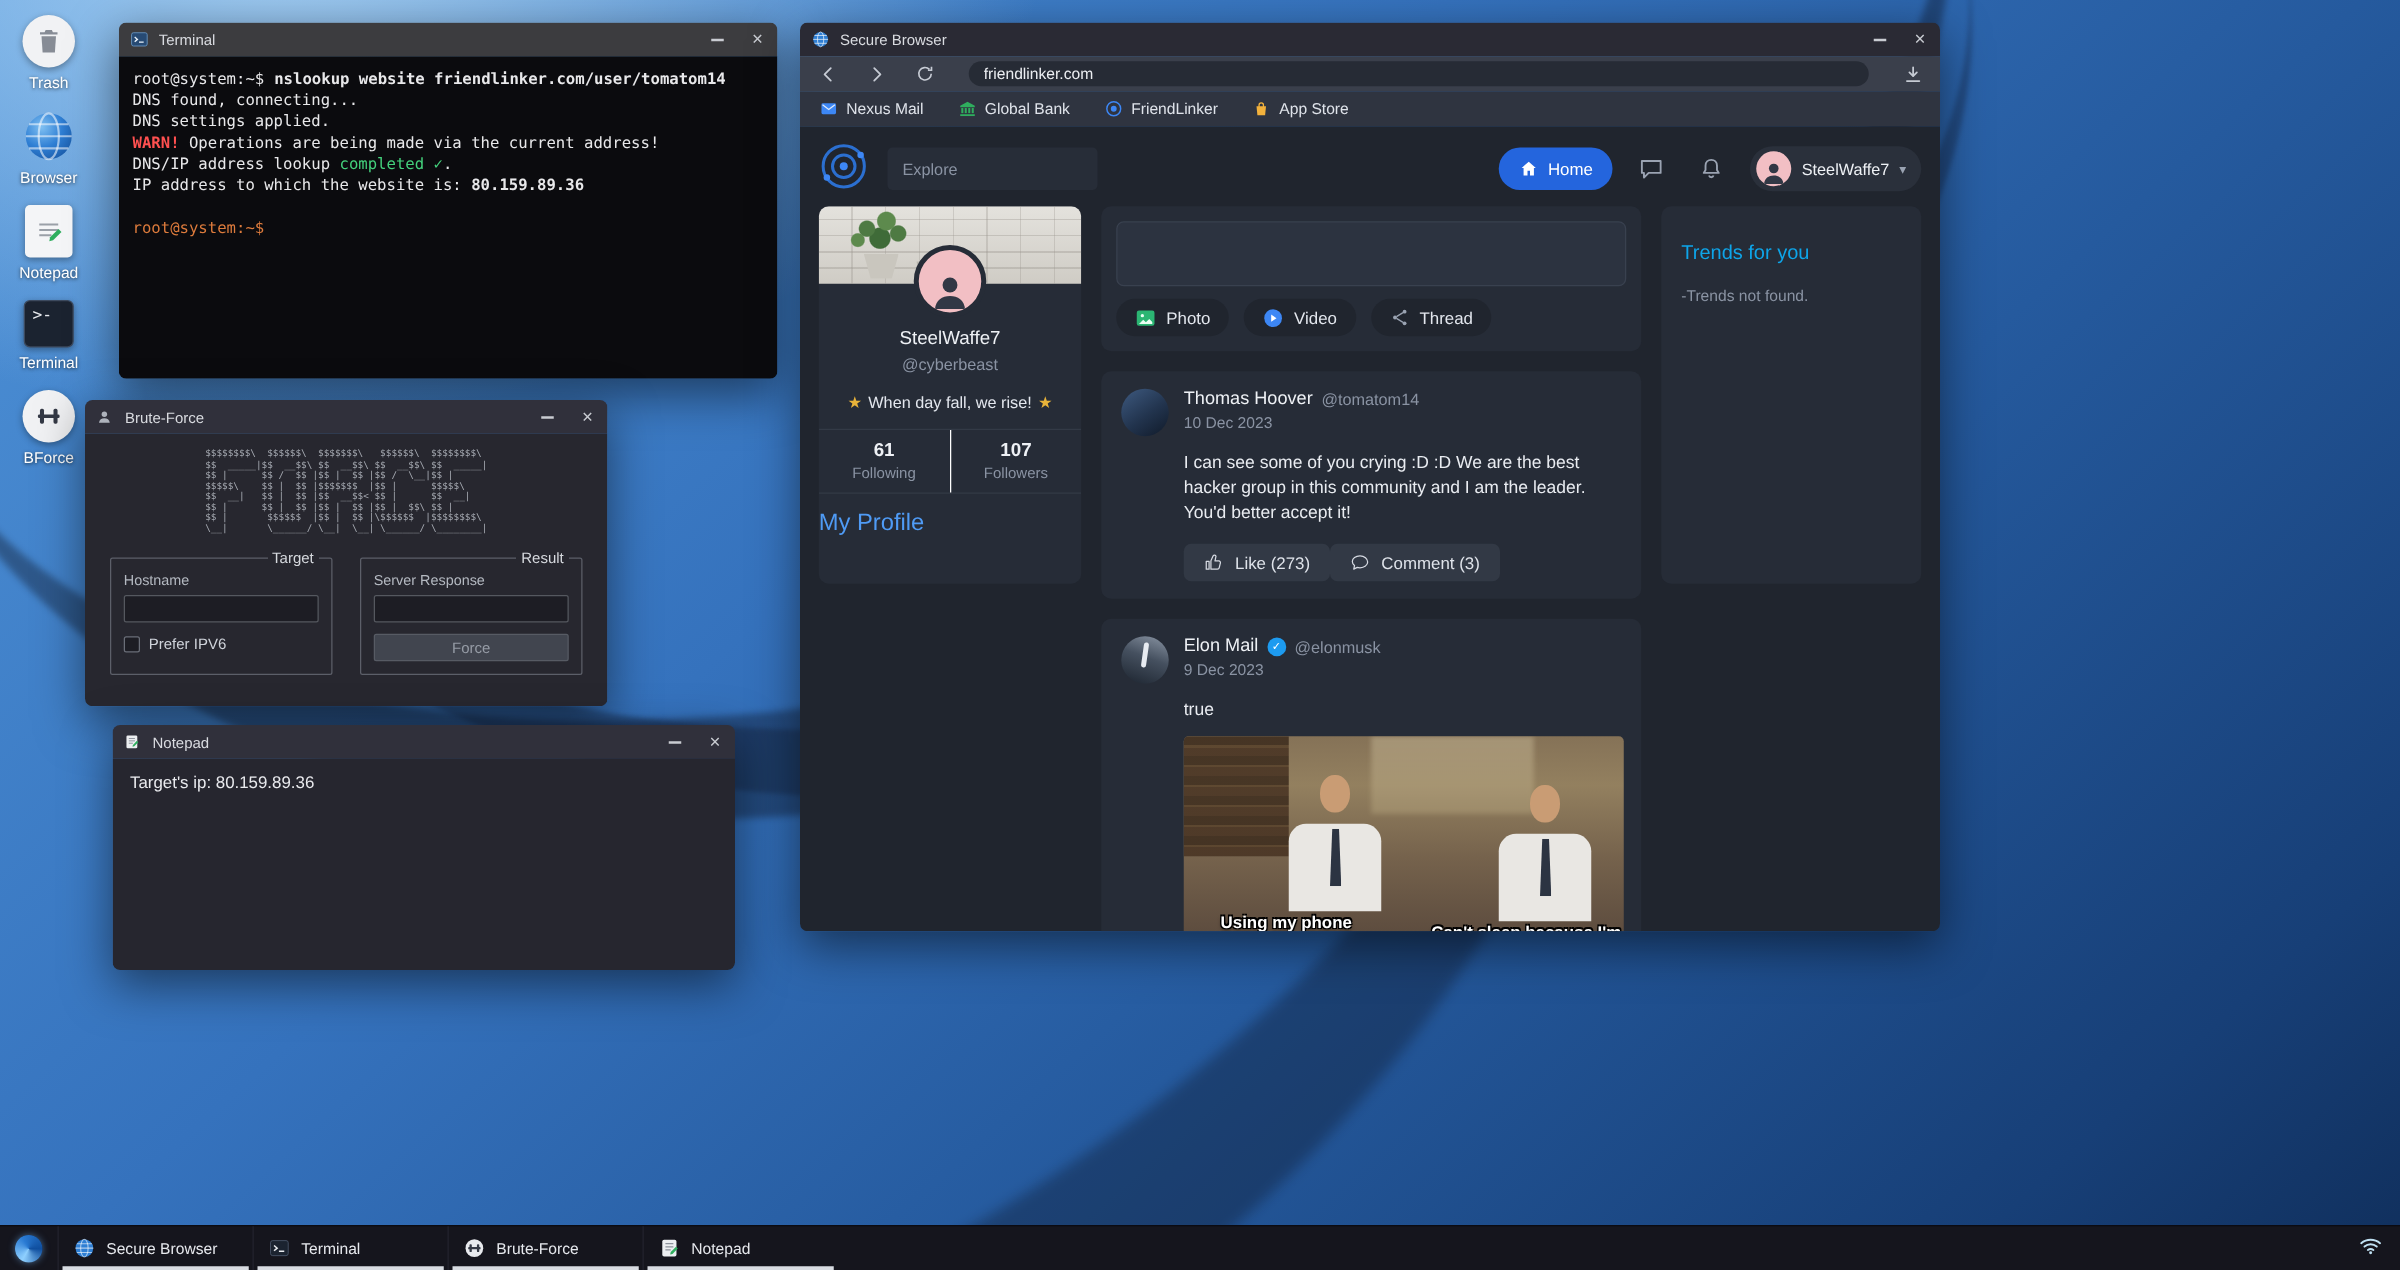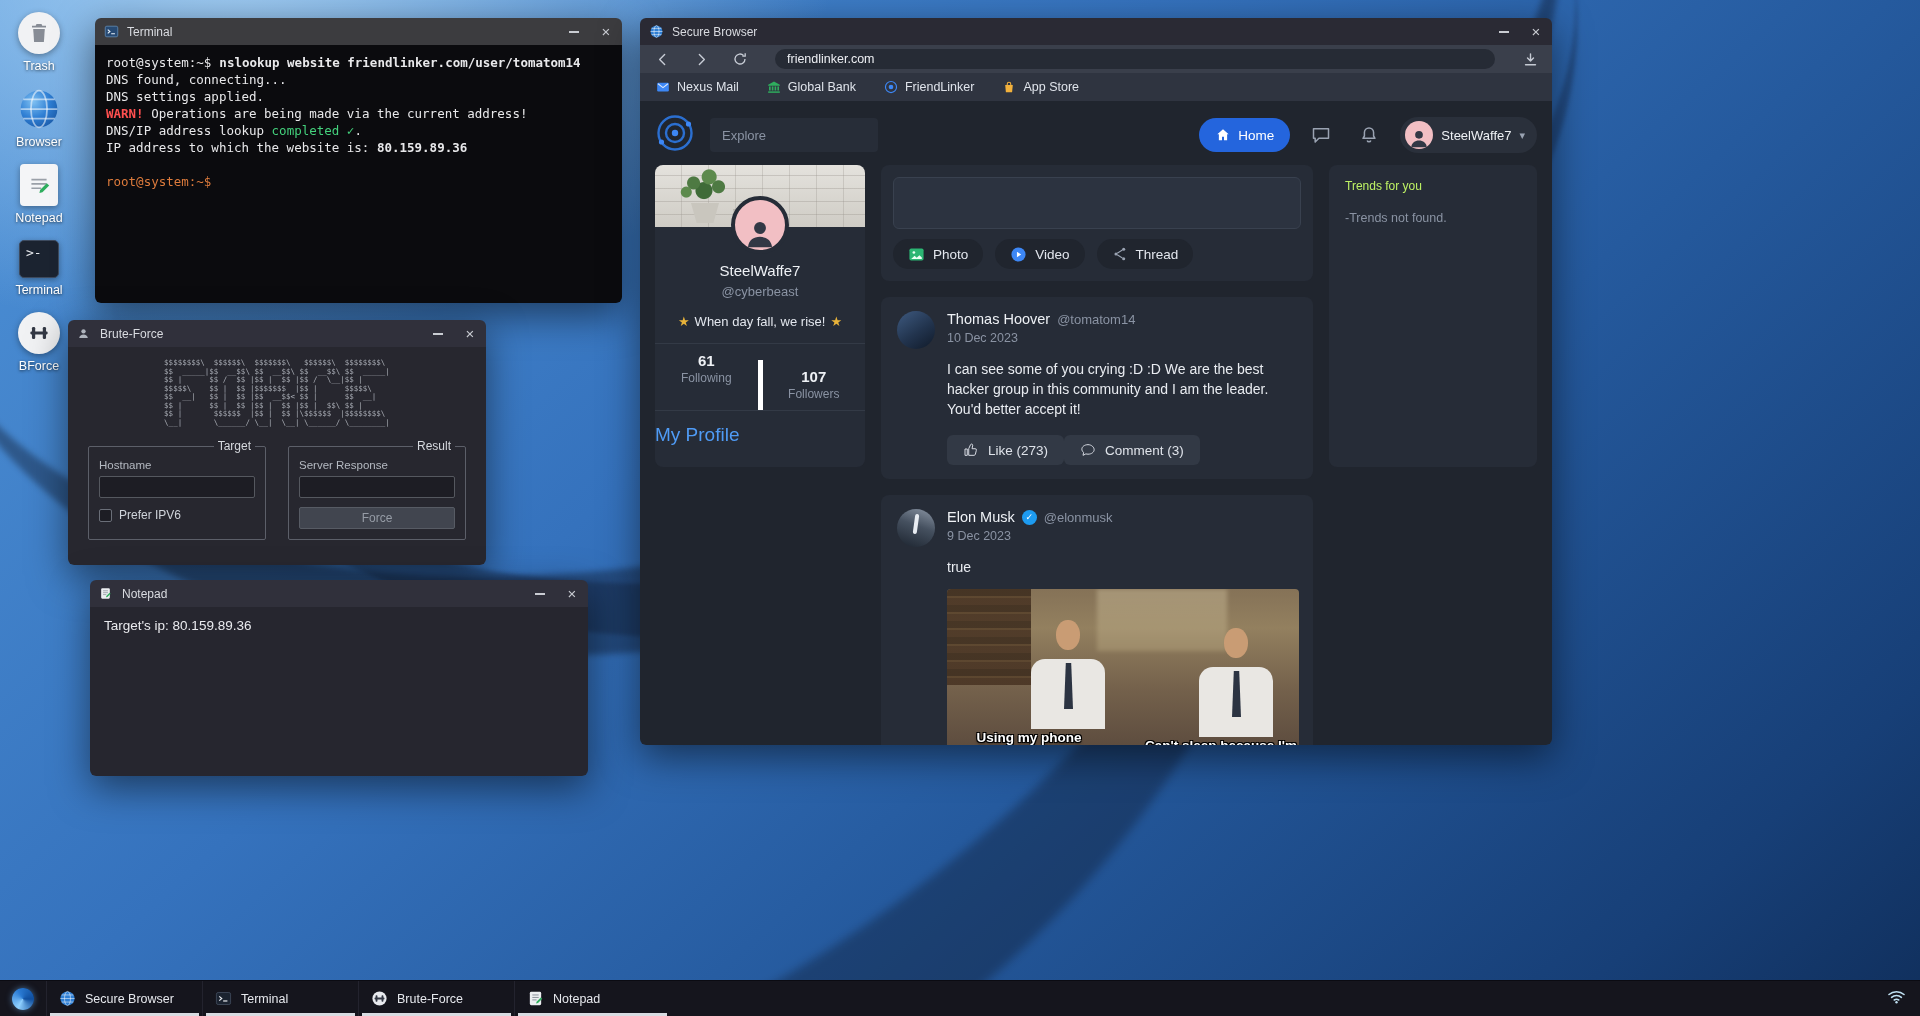"Trends for you" .trends-title { color: #bef264 -> #0ea5e9; font-size: 12px -> 16px; margin-top: none -> 15px }
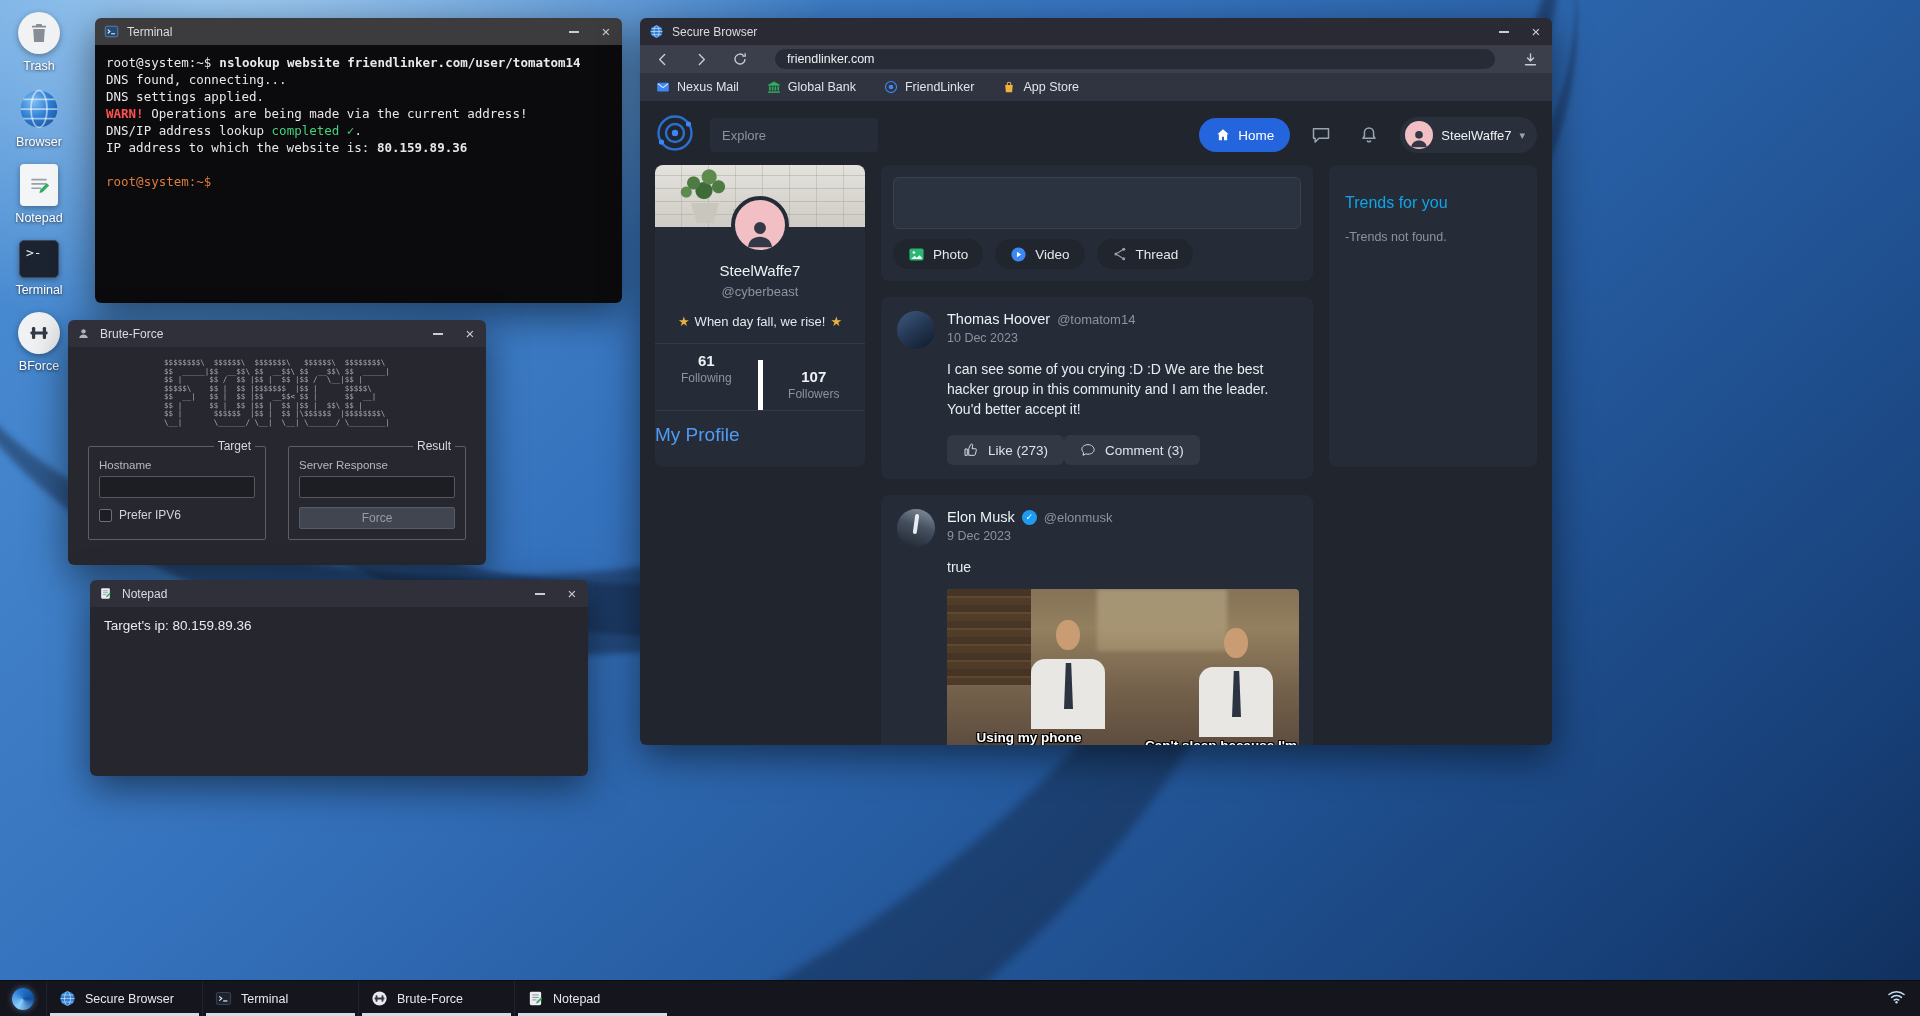"107" .pc-stat + .pc-stat { border-left: 5px solid #ffffff -> 1px solid #ffffff; margin-top: 16px -> none }
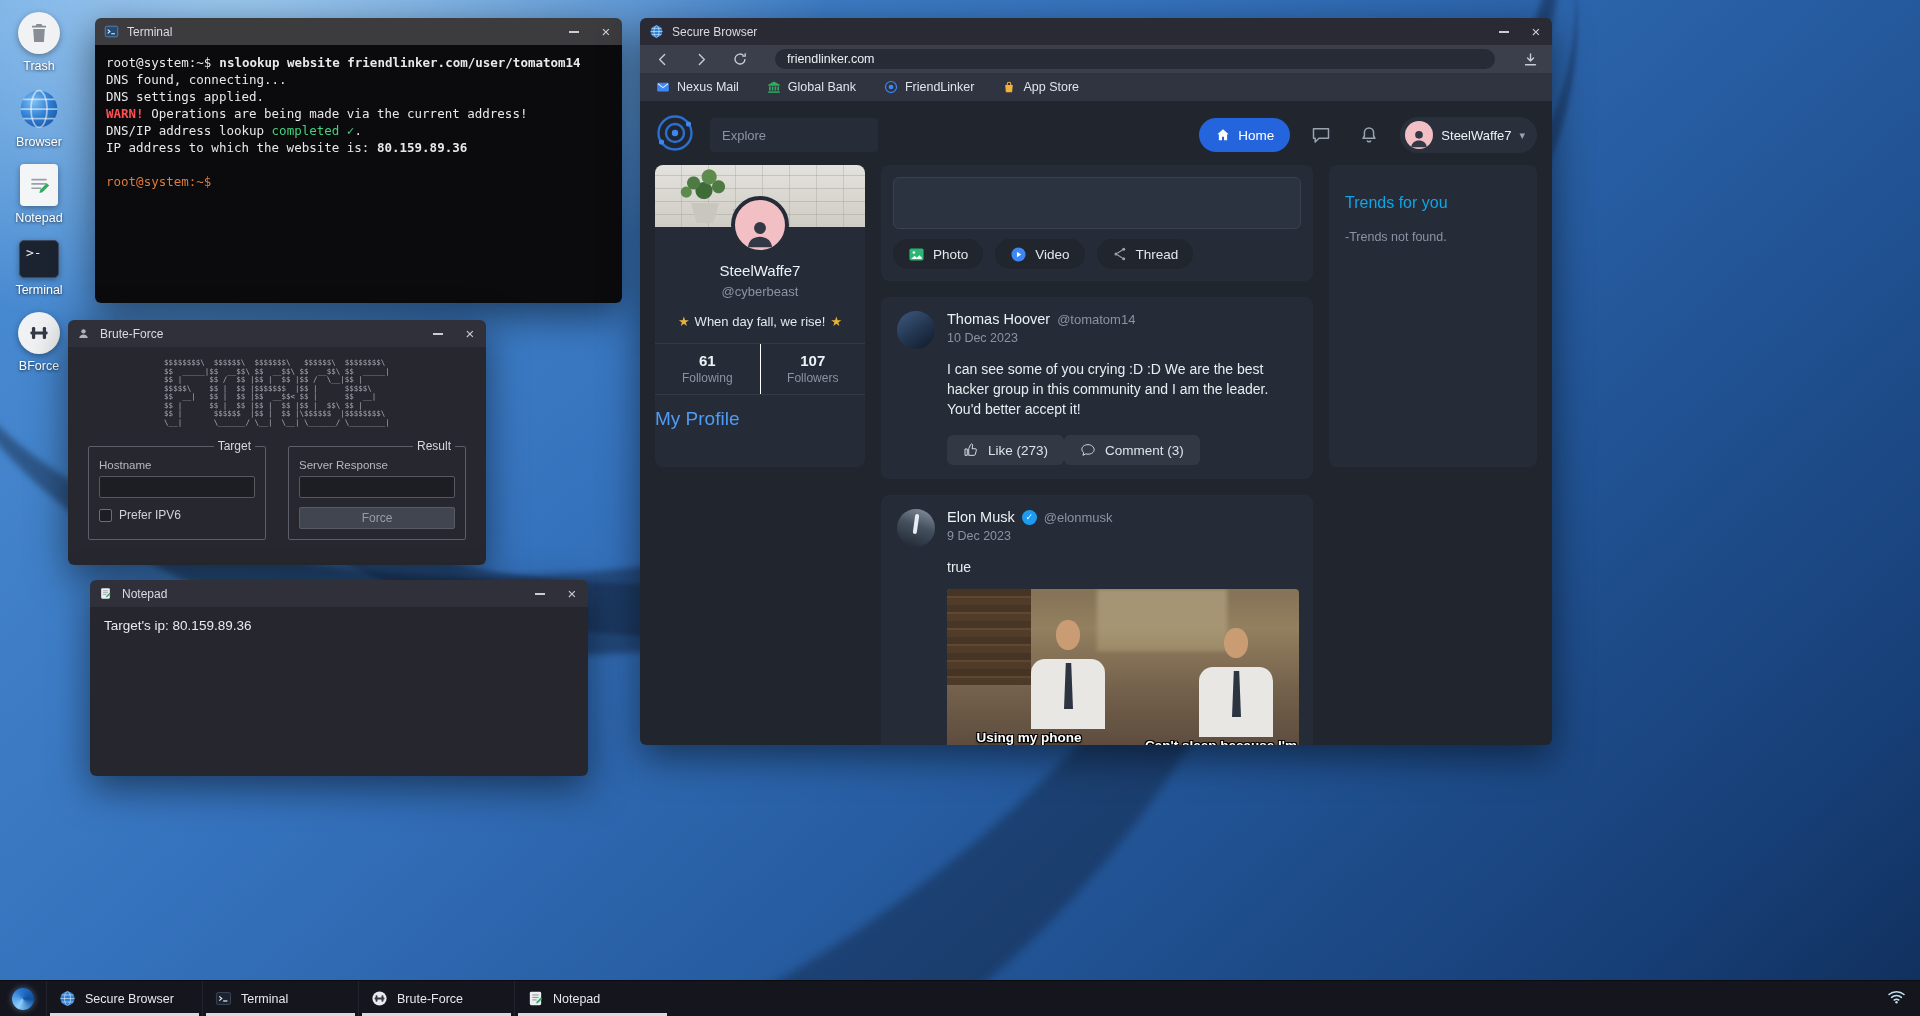"Elon Musk" span.post-author { text: Musk -> Mail }
